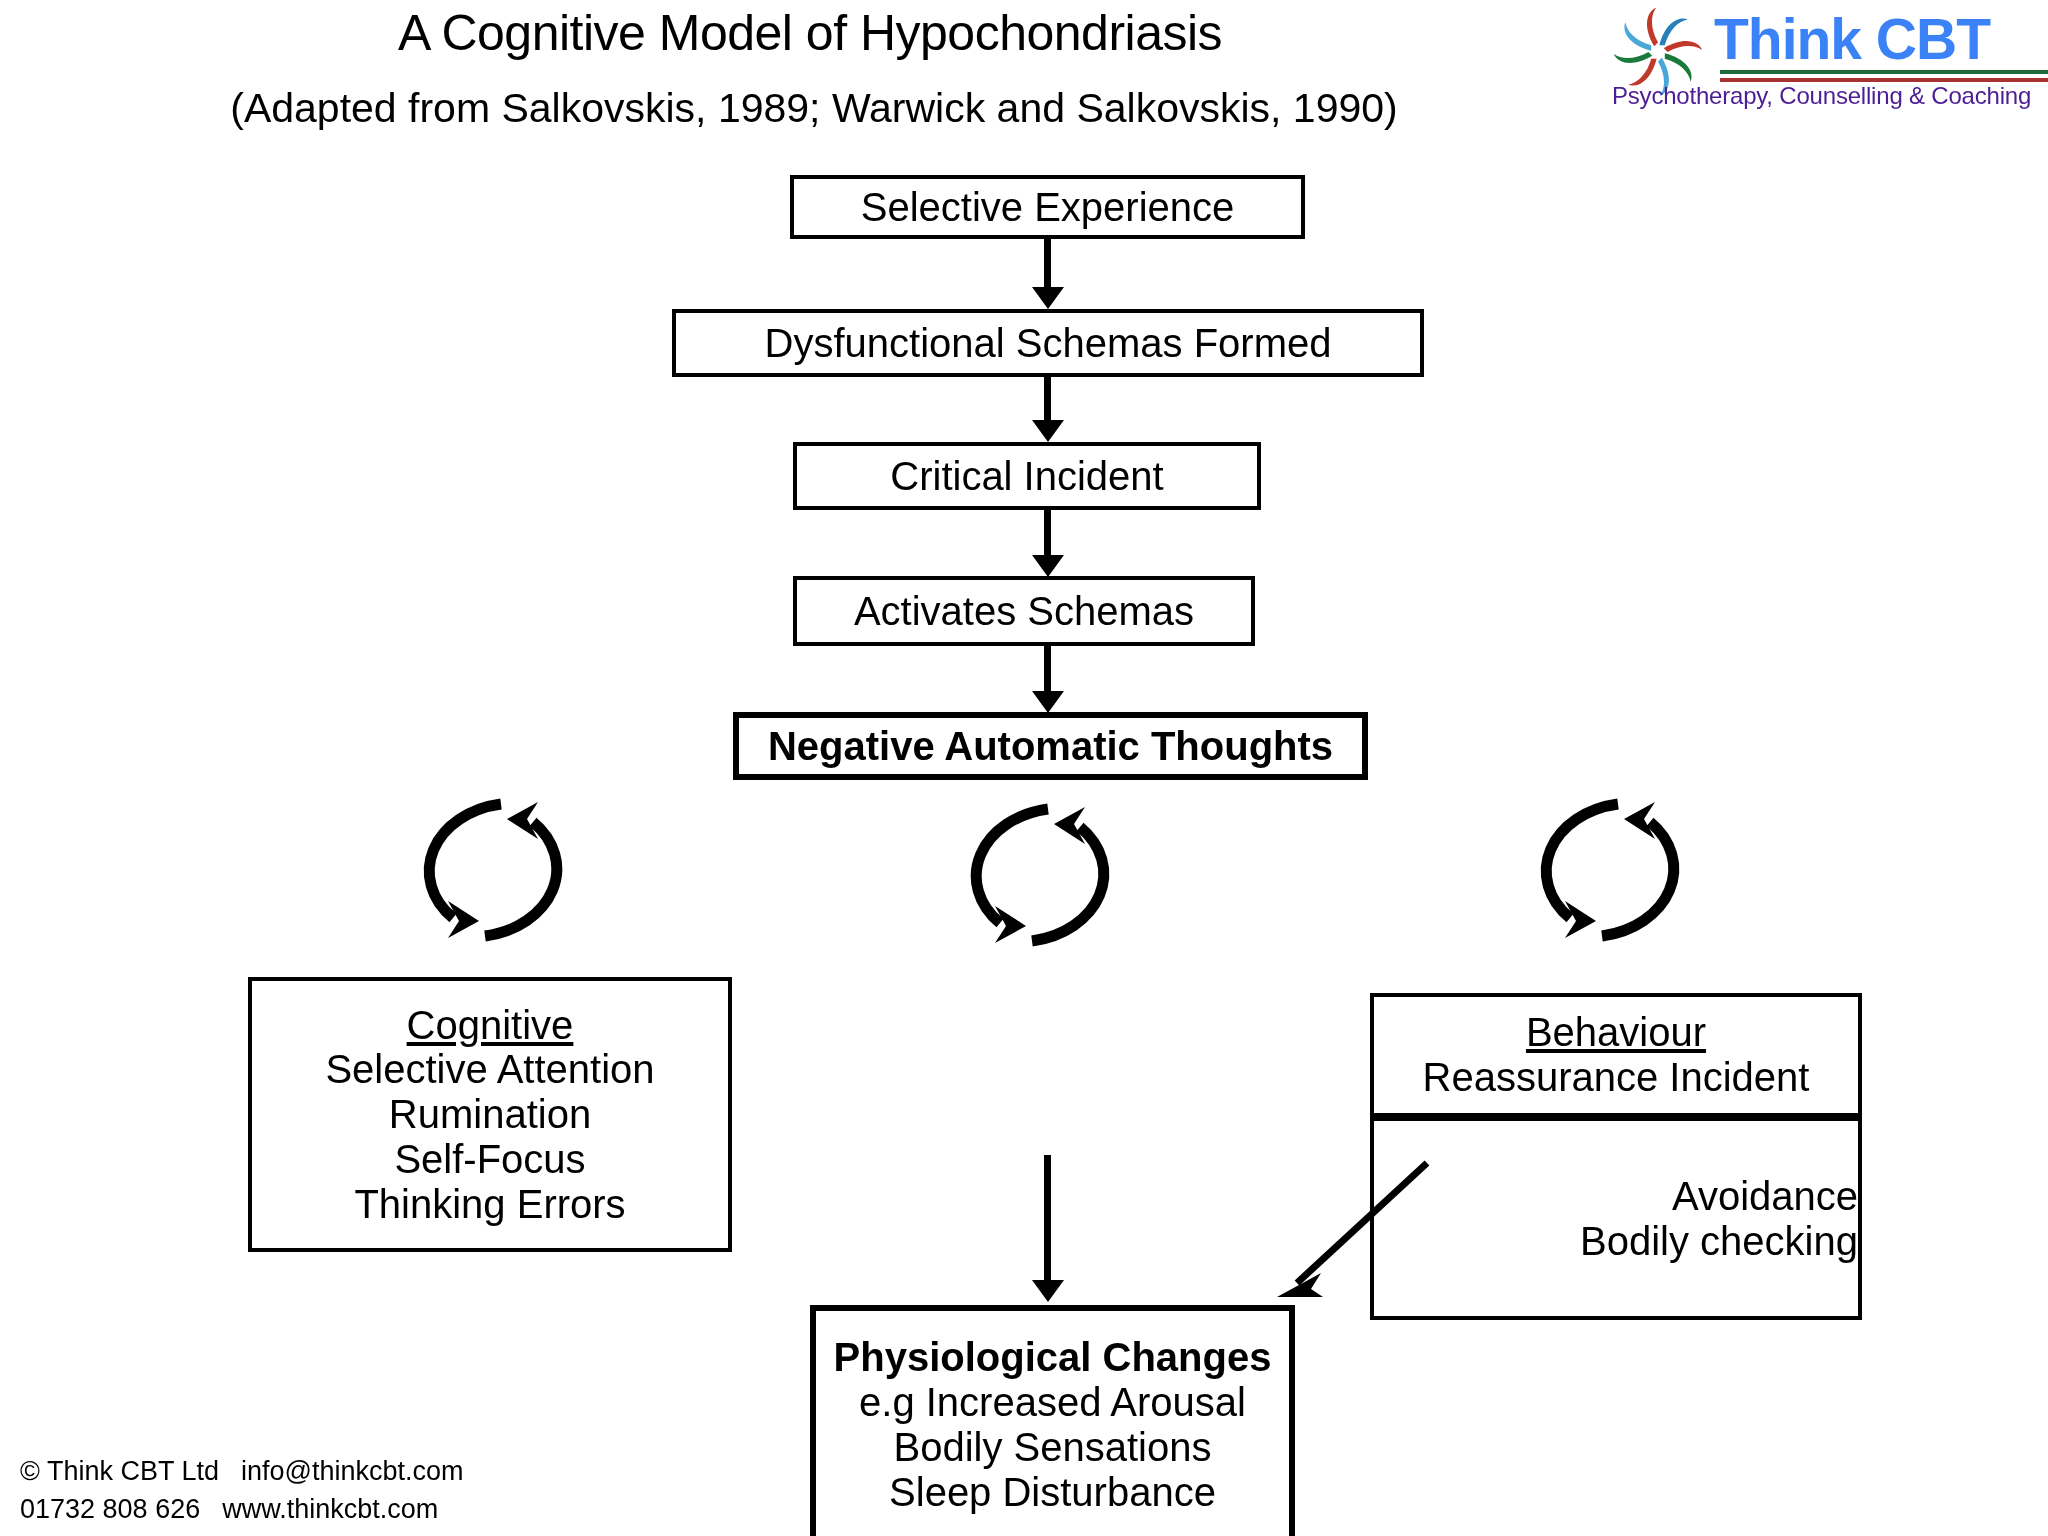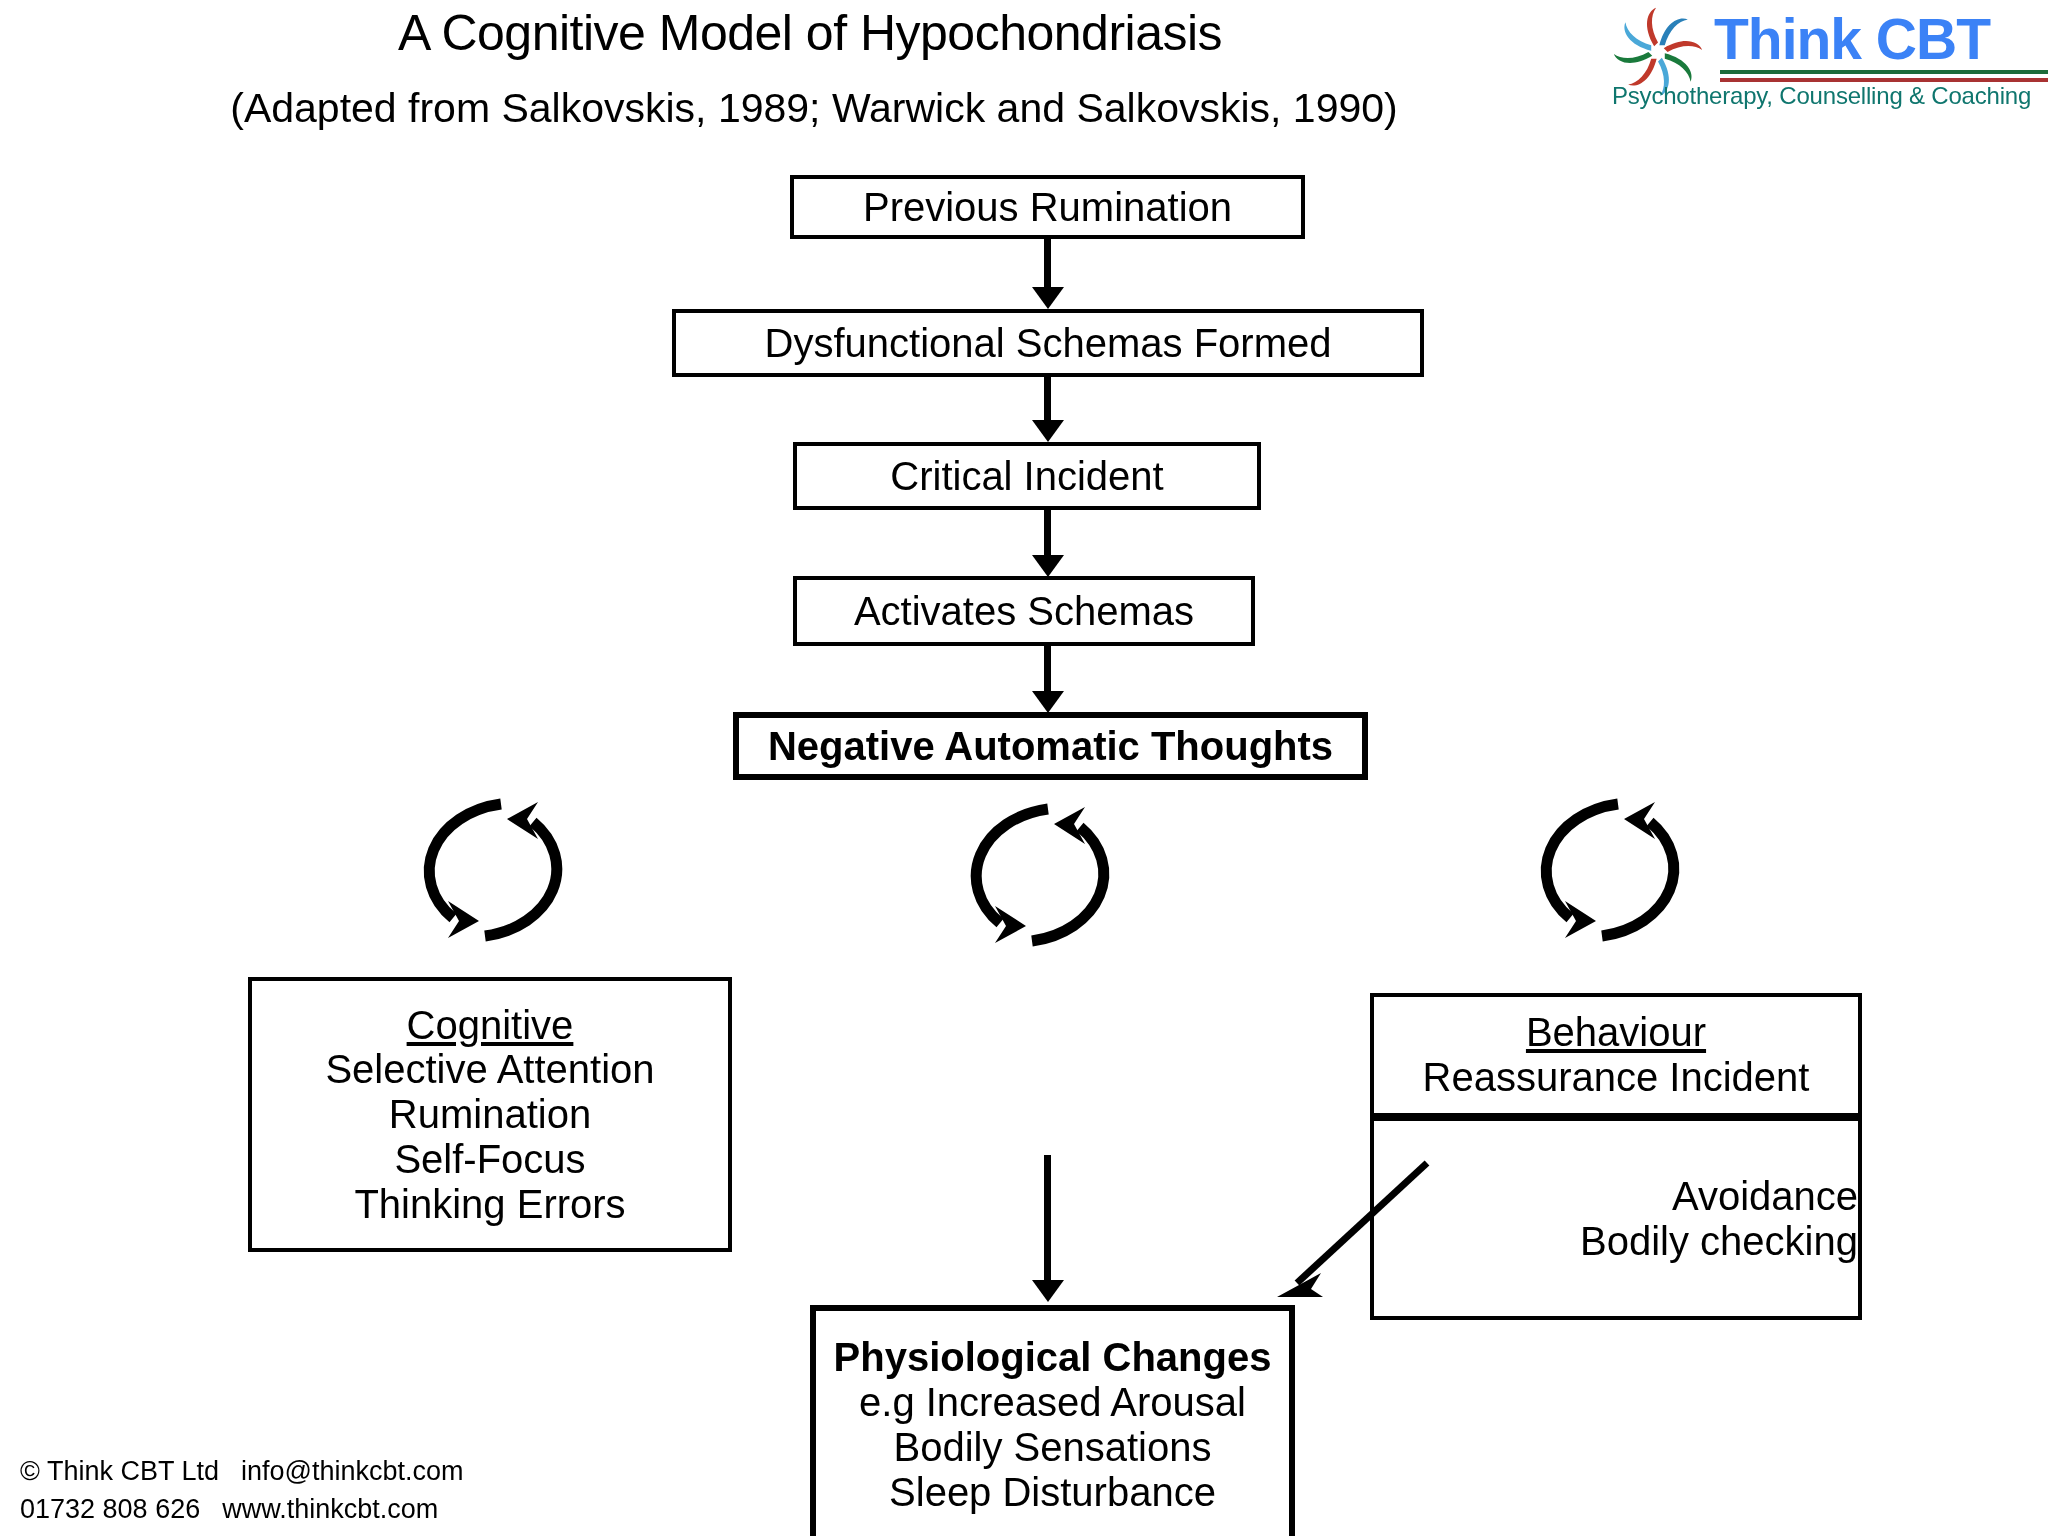"Psychotherapy, Counselling & Coaching" .logo-tagline { color: #0f766e -> #4c1d95 }
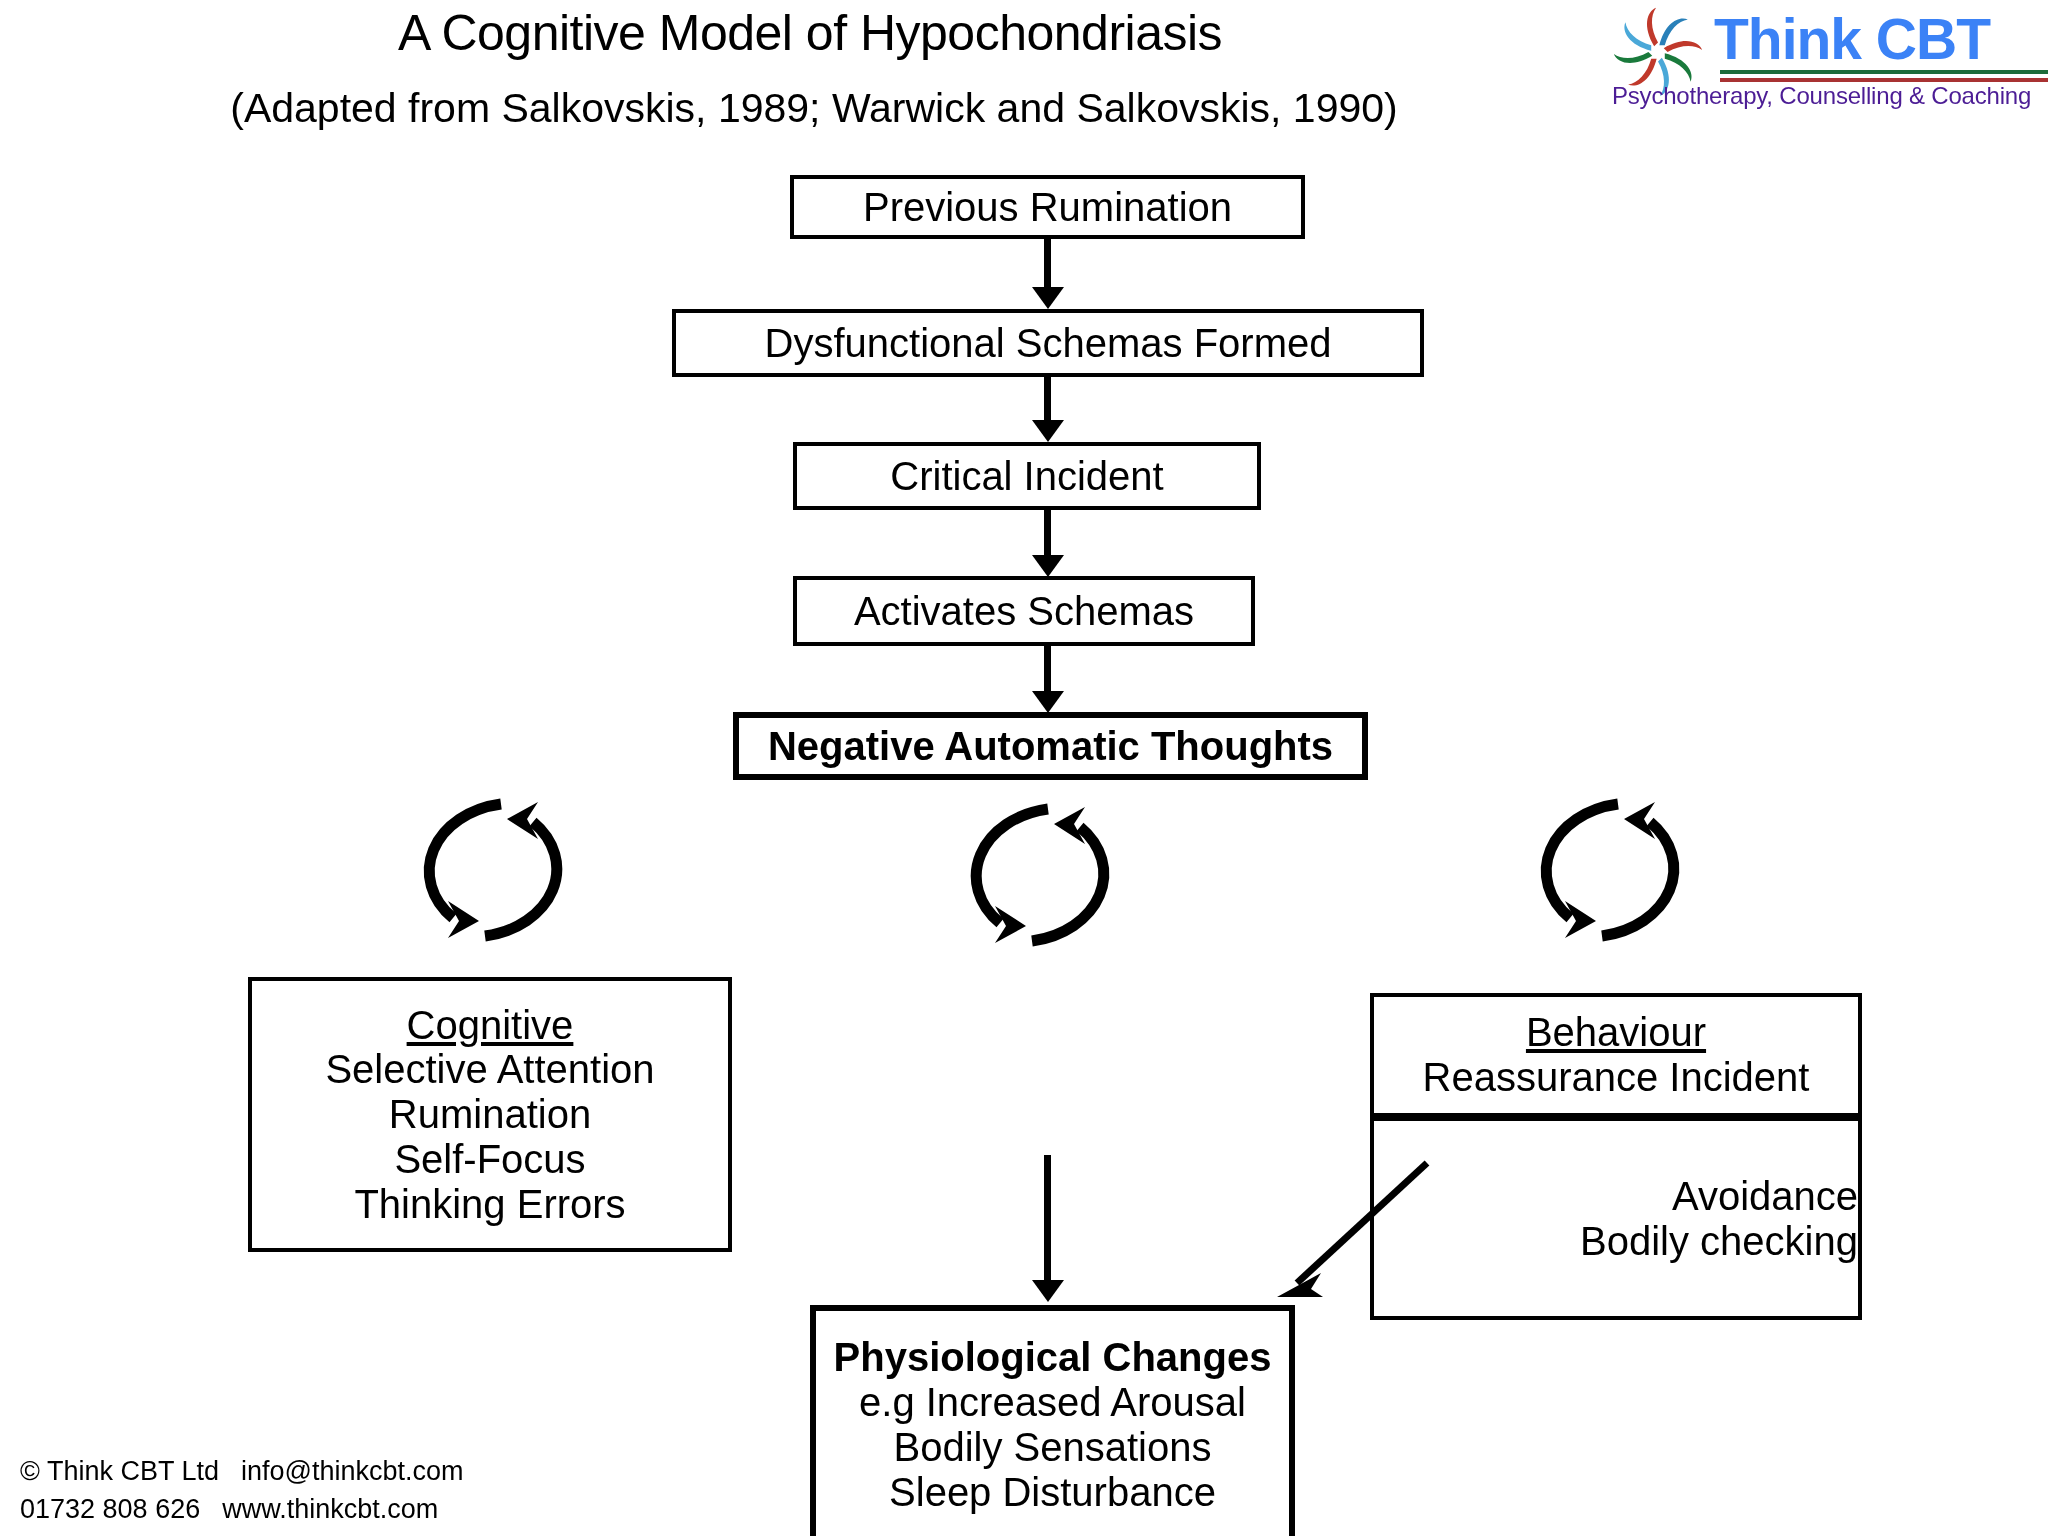"Previous Rumination" span { text: Previous Rumination -> Selective Experience }
